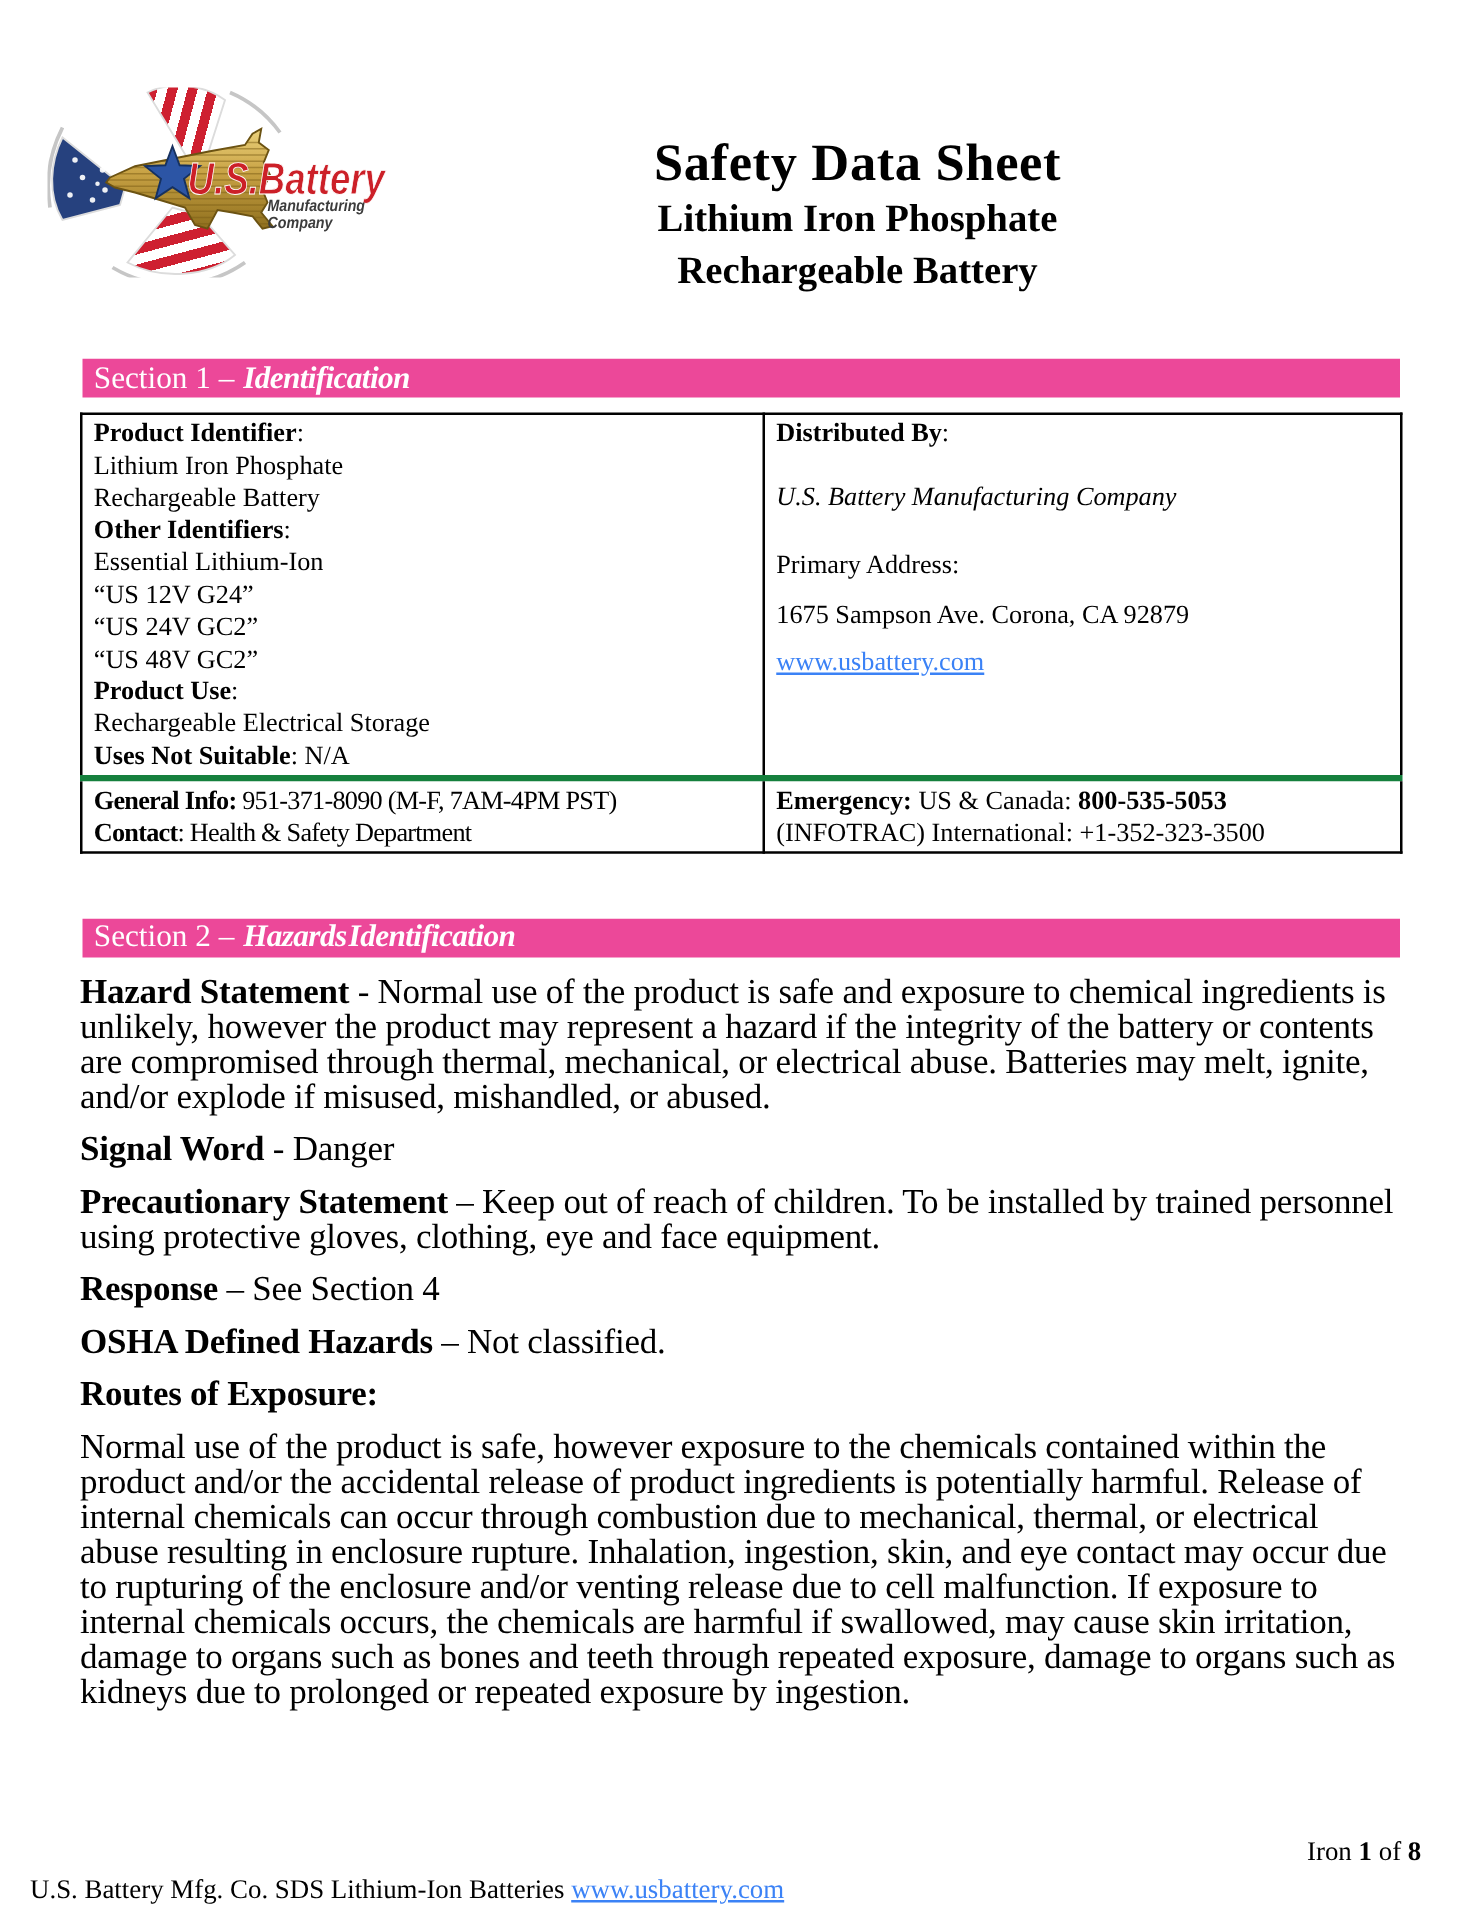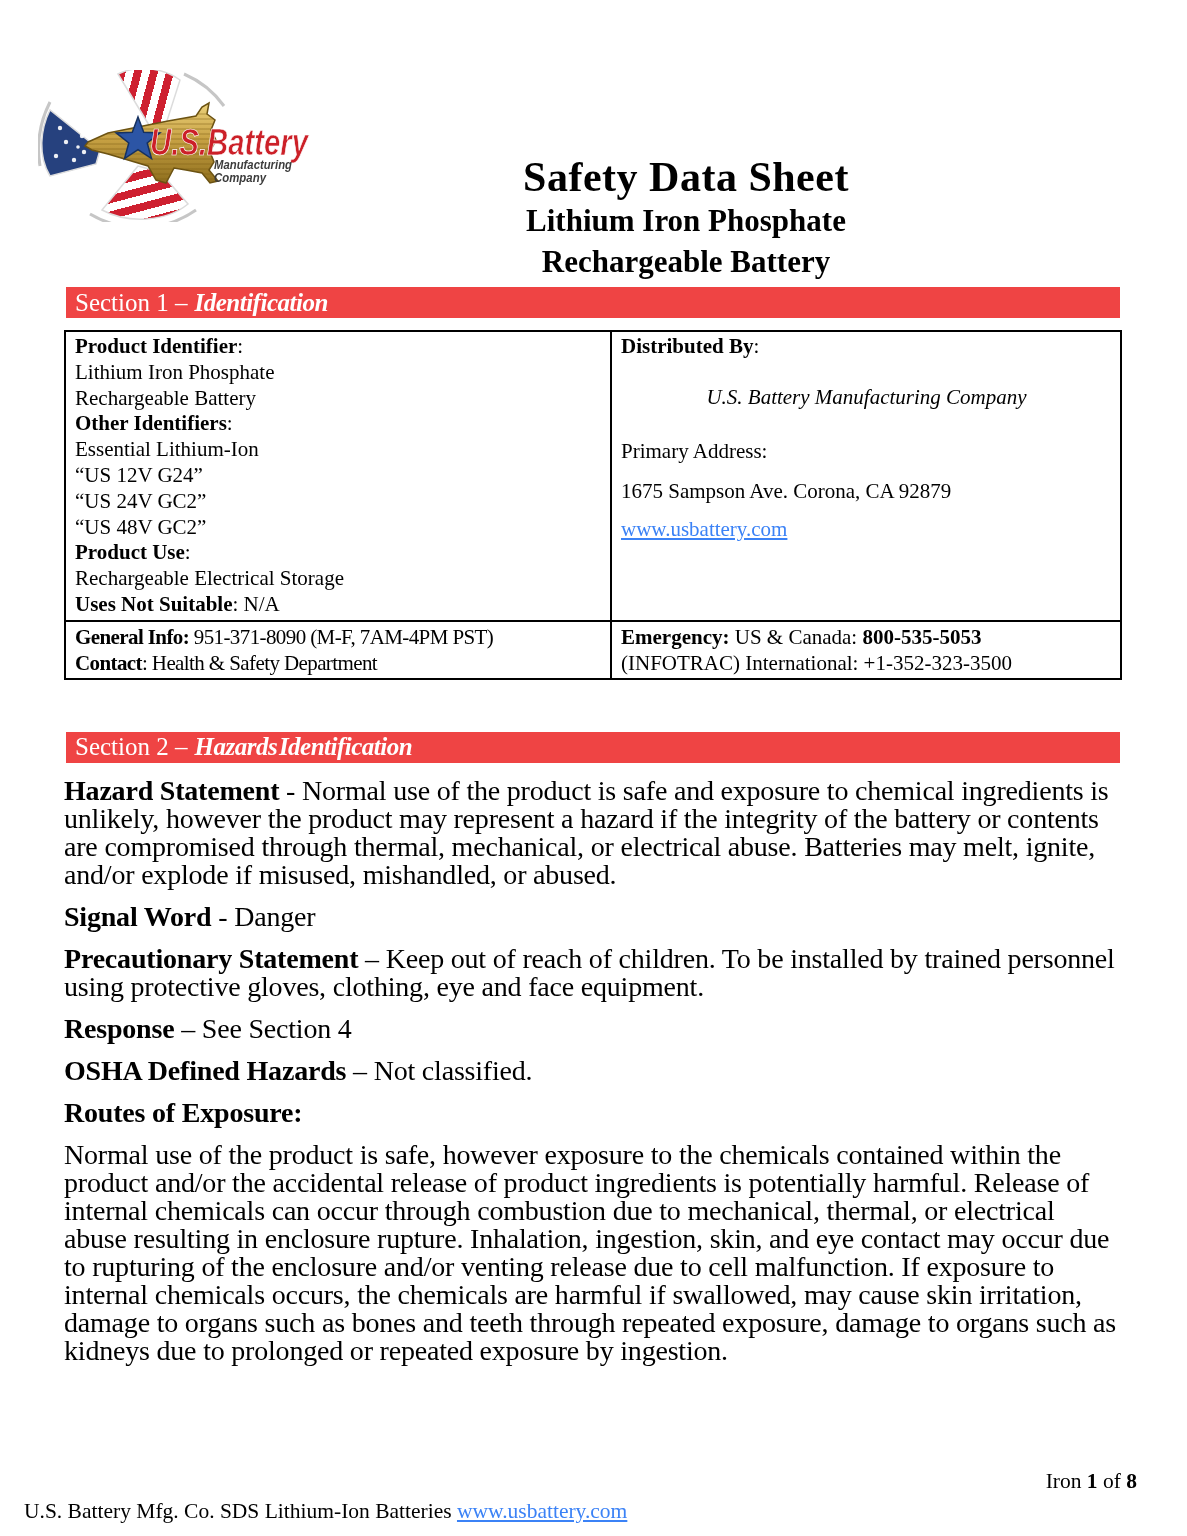"Safety Data Sheet" .titleblock { margin-top: 46px -> none }
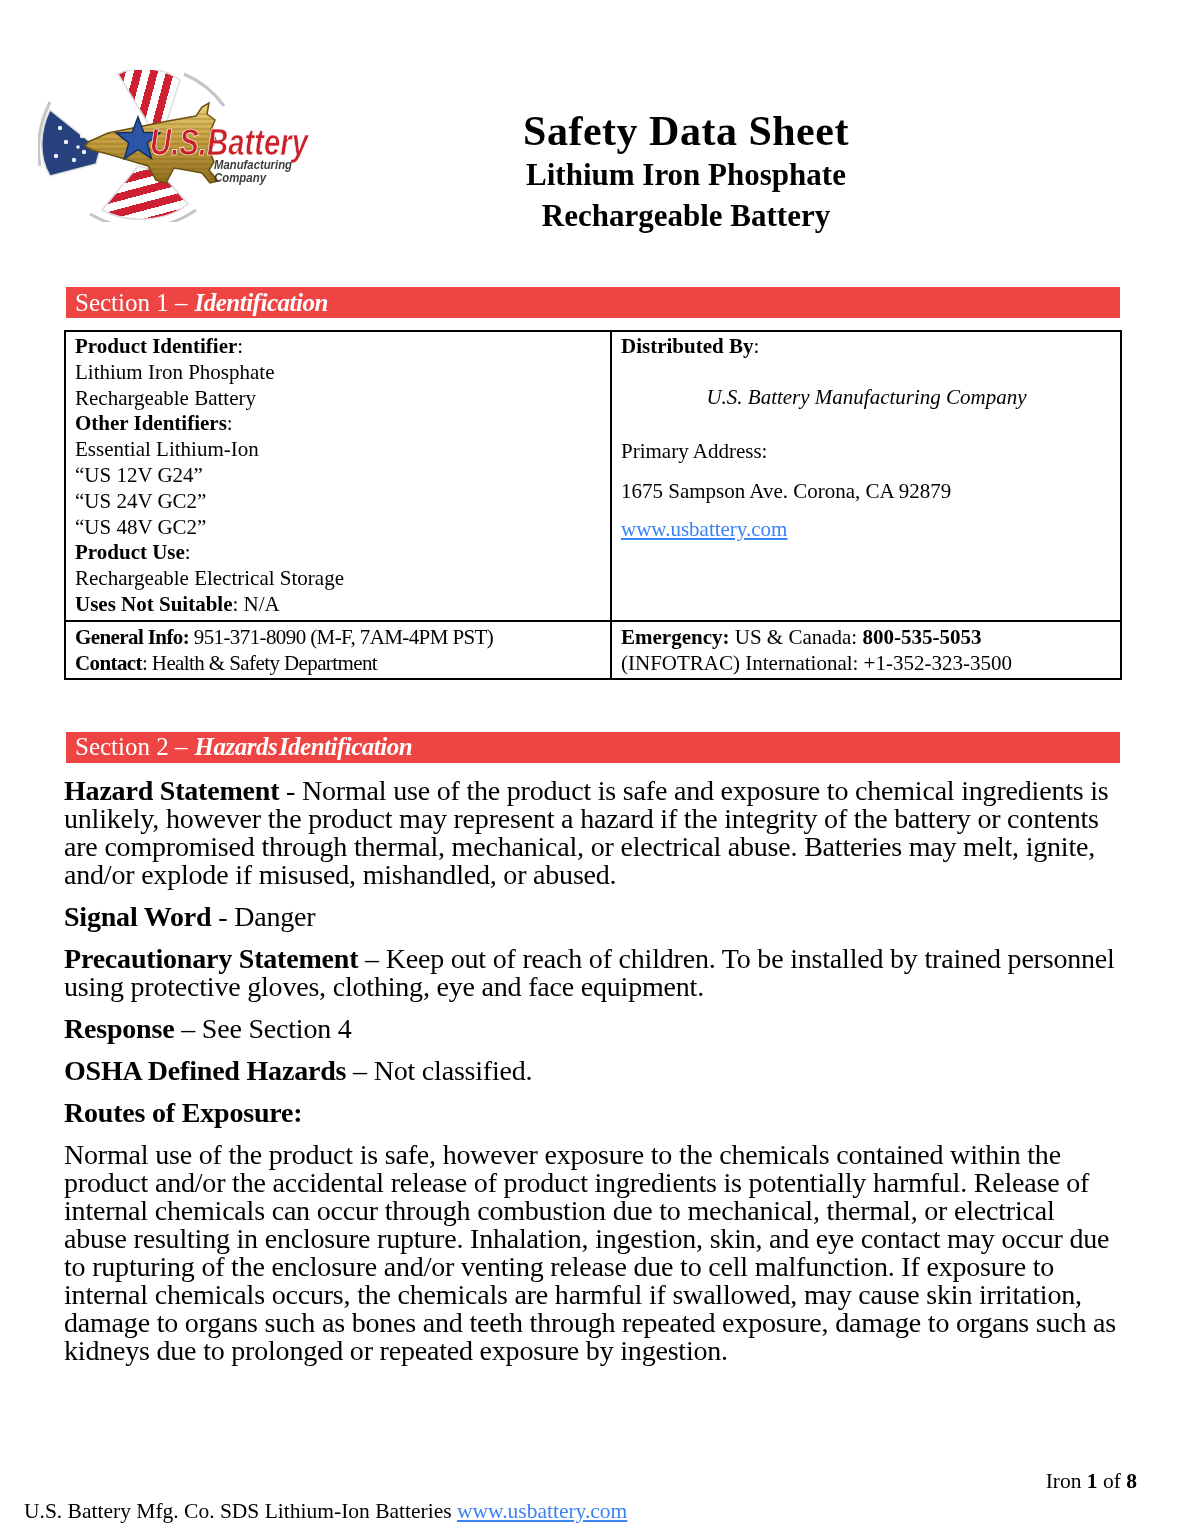"Section 1 –" .section-bar { background: #ef4444 -> #ec4899 }
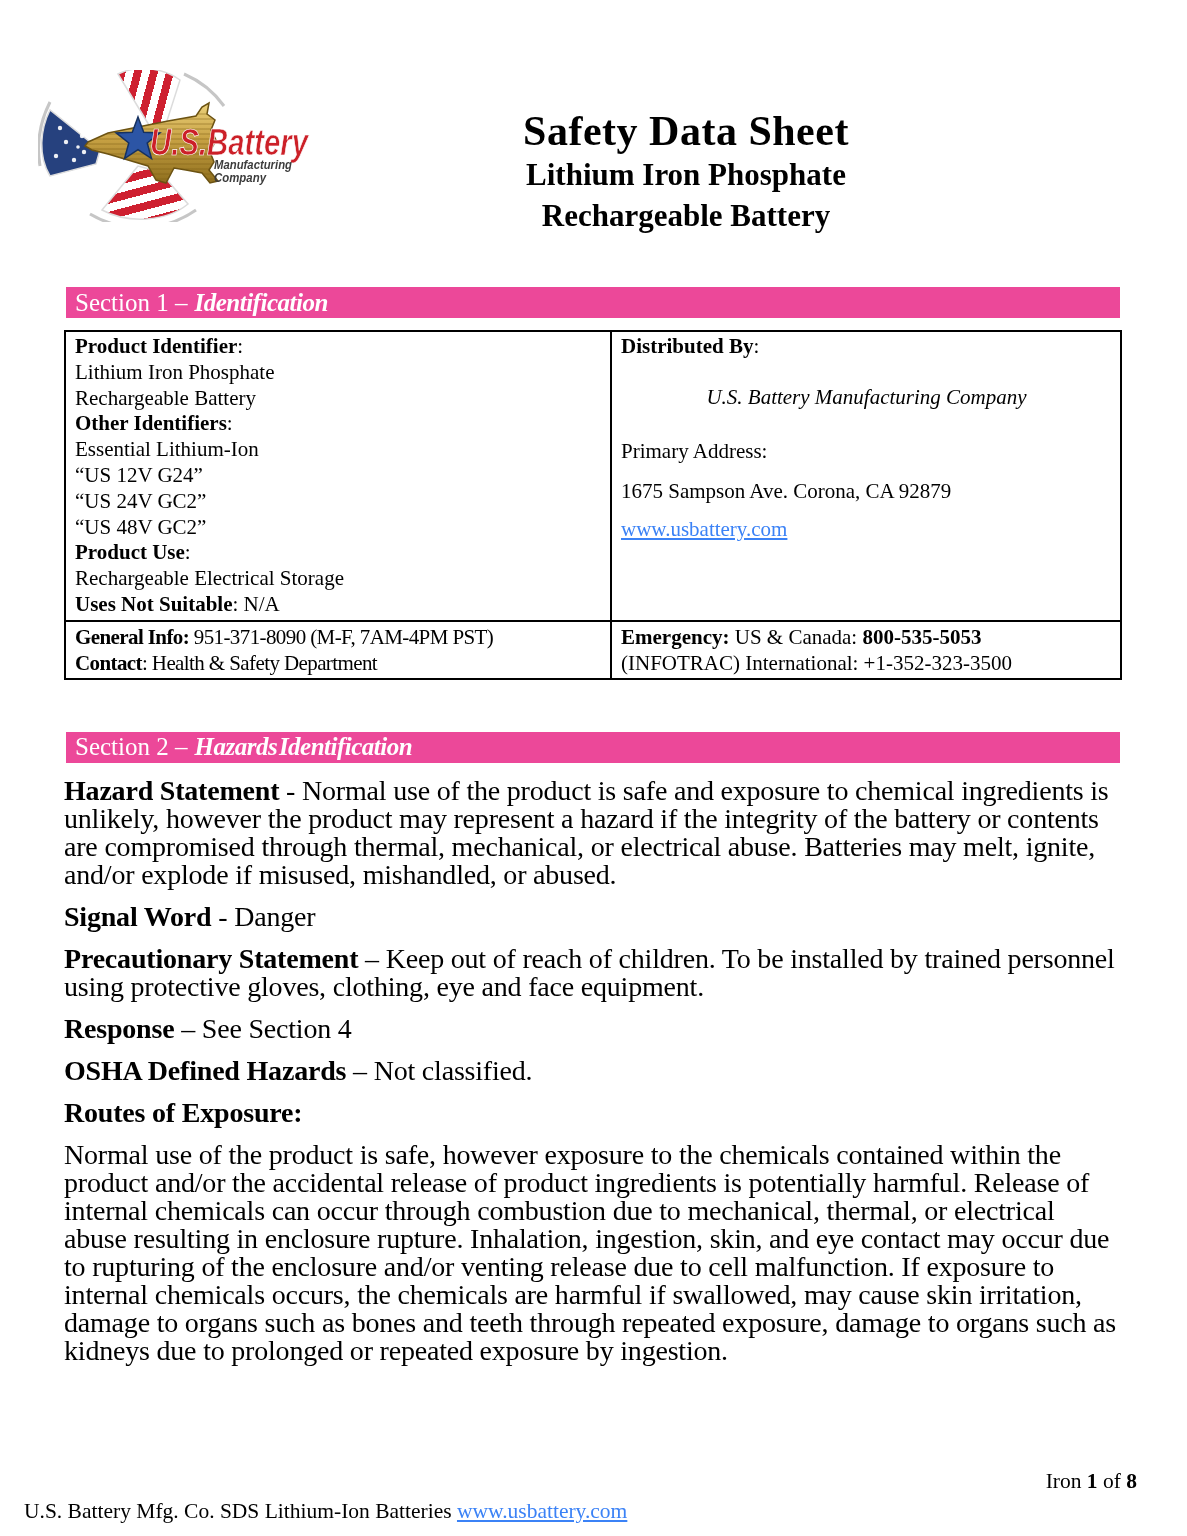"U.S. Battery Manufacturing Company" .dist-company { text-align: center -> none }
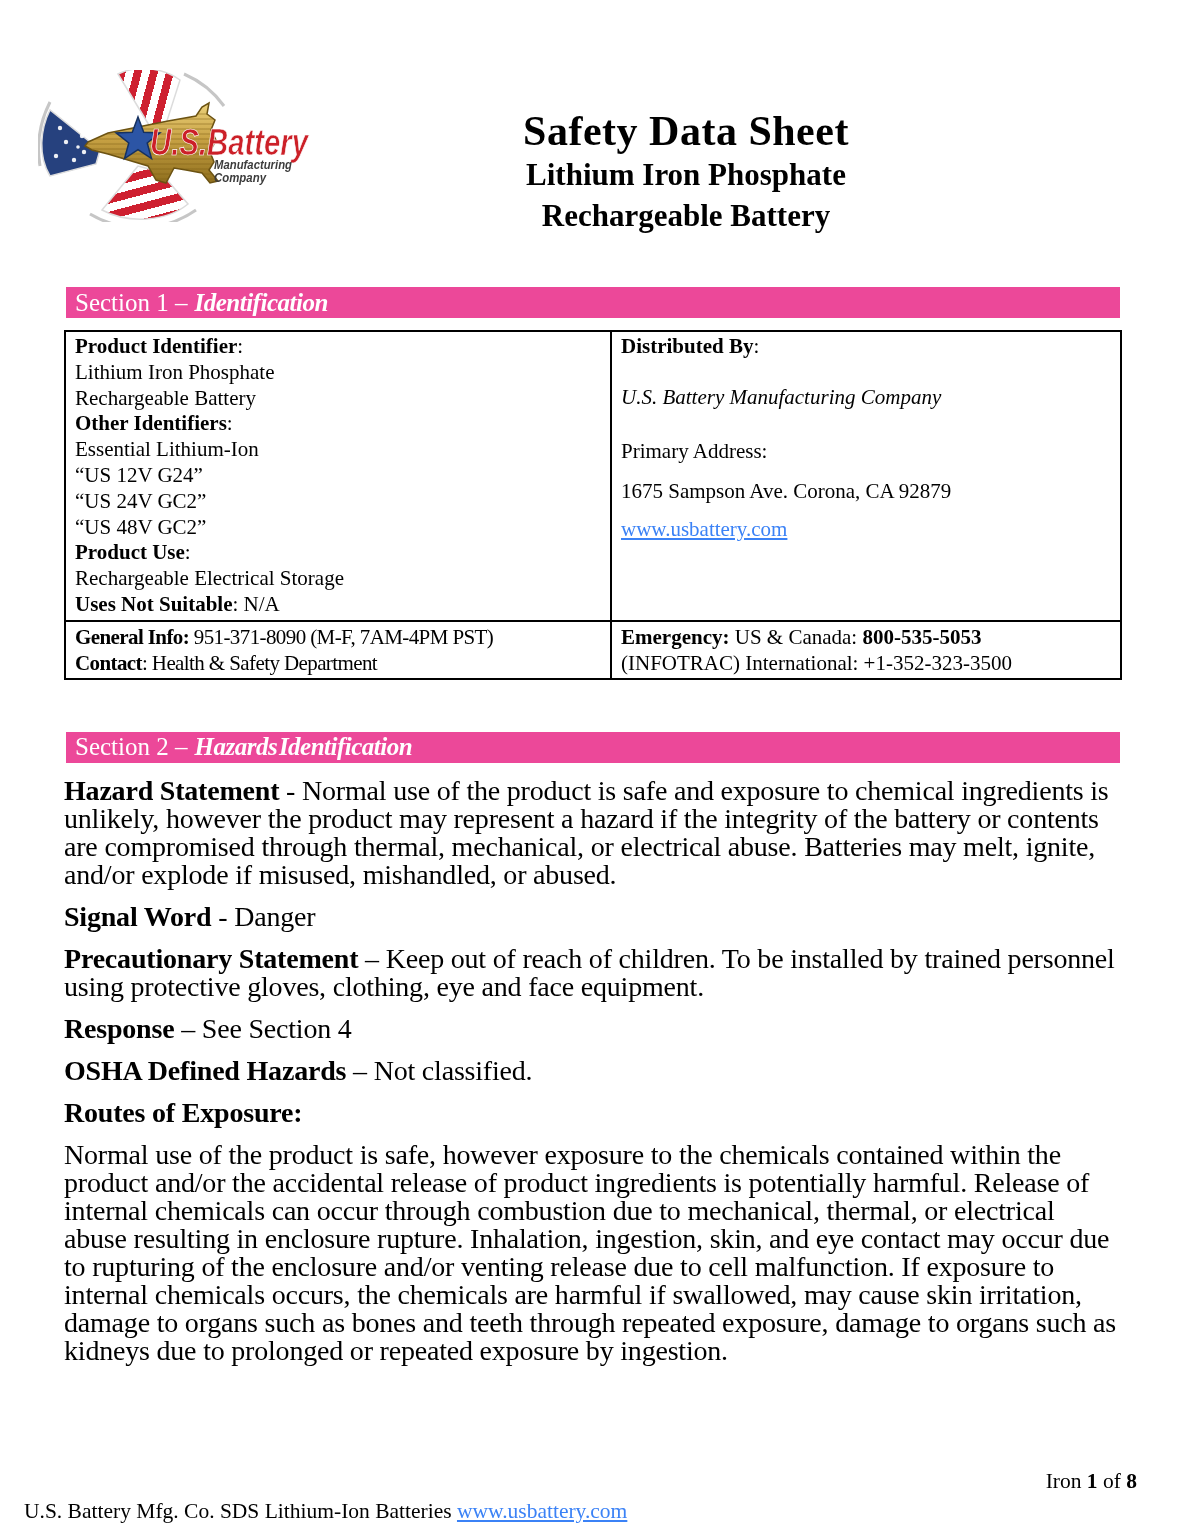"General Info: 951-371-8090 (M-F, 7AM-4PM" tr.row2 td { border-top: 1px solid #15803d -> 5px solid #15803d }
